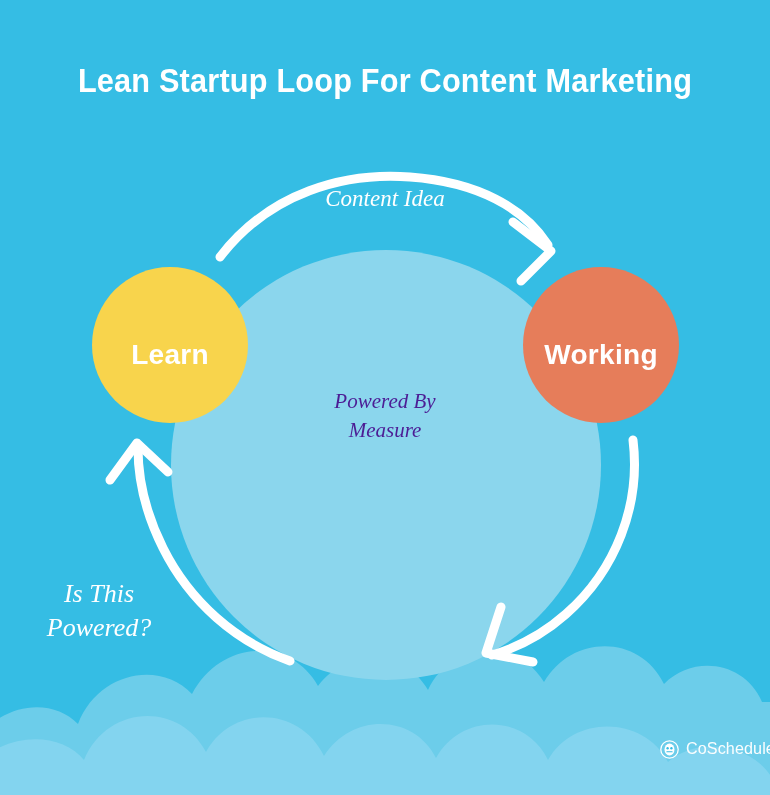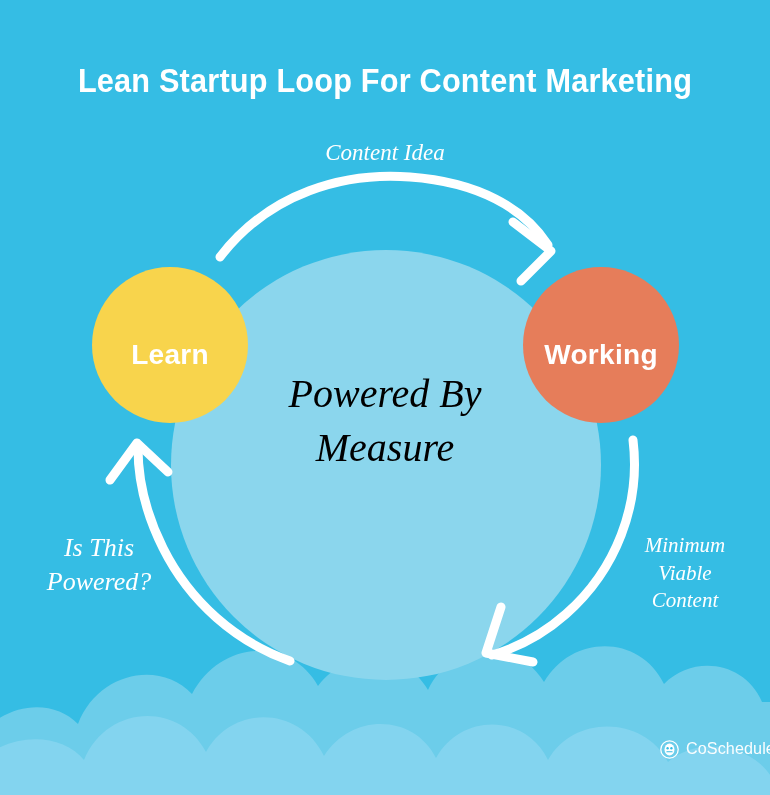"Content Idea" .edge-caption { margin-top: none -> 46px }
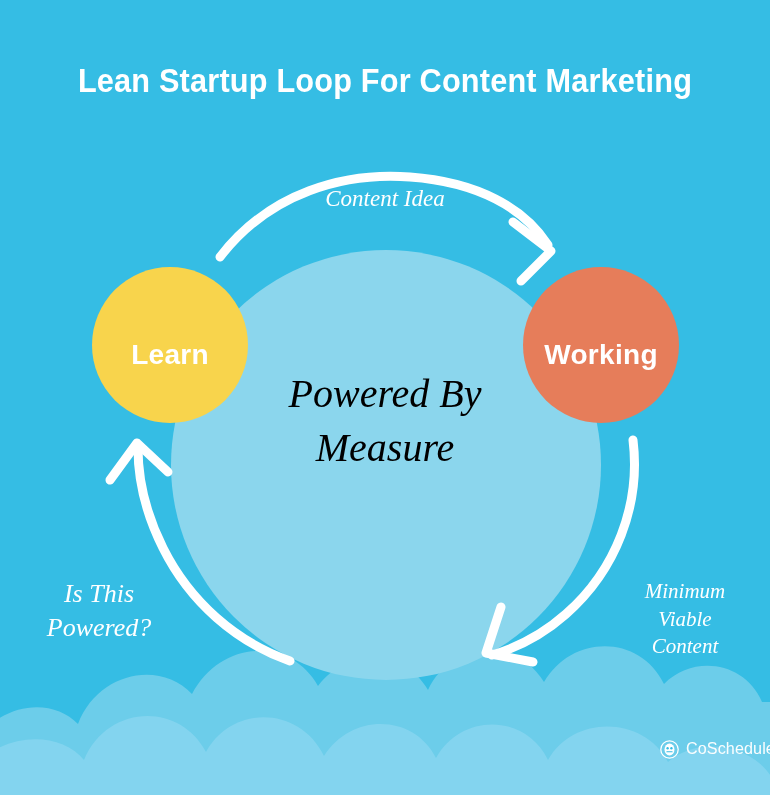"Powered By" #center-caption { color: #000000 -> #4c1d95; font-size: 40px -> 21px; top: 367px -> 387px }
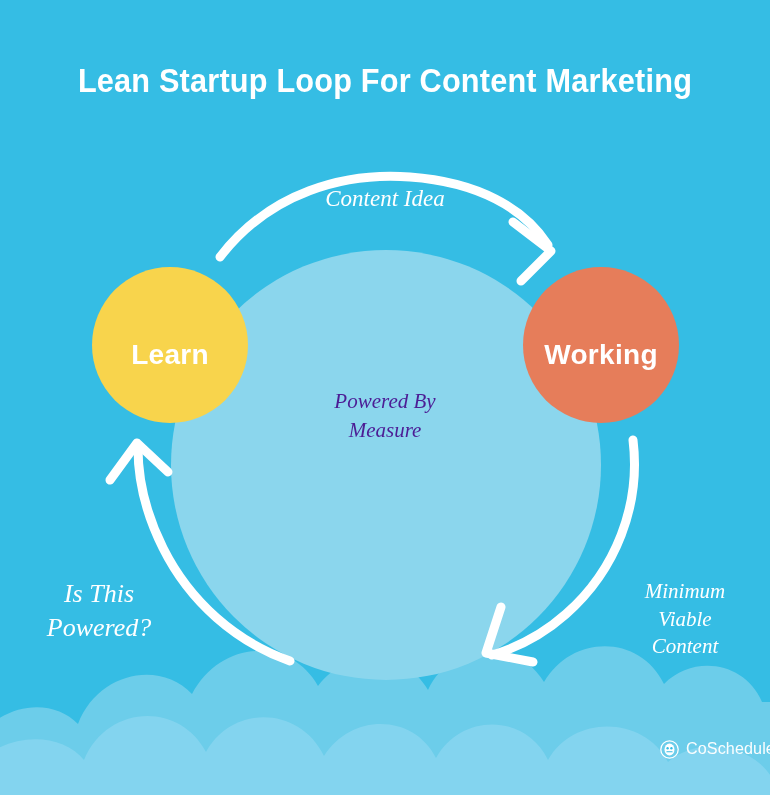"Minimum" div.edge-caption { html: <div> <div>Minimum</div> <div>Viable</div> <div>Content</div> </div> -> none }
